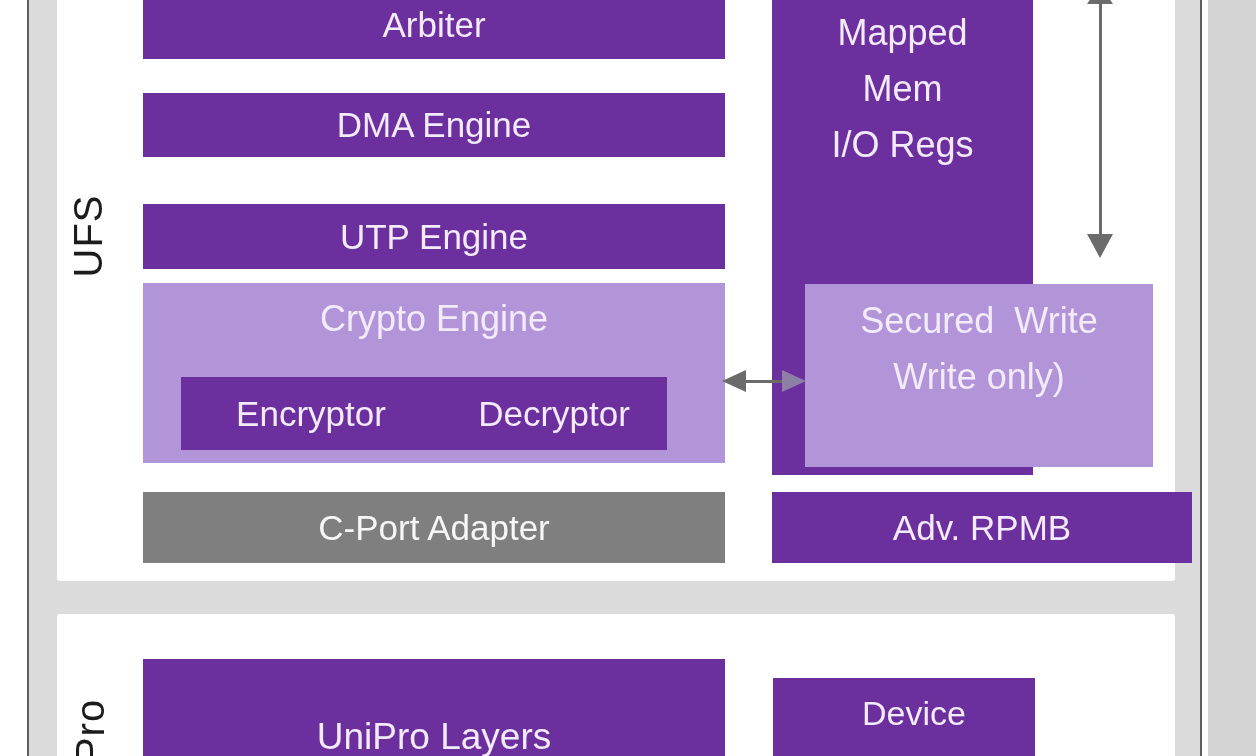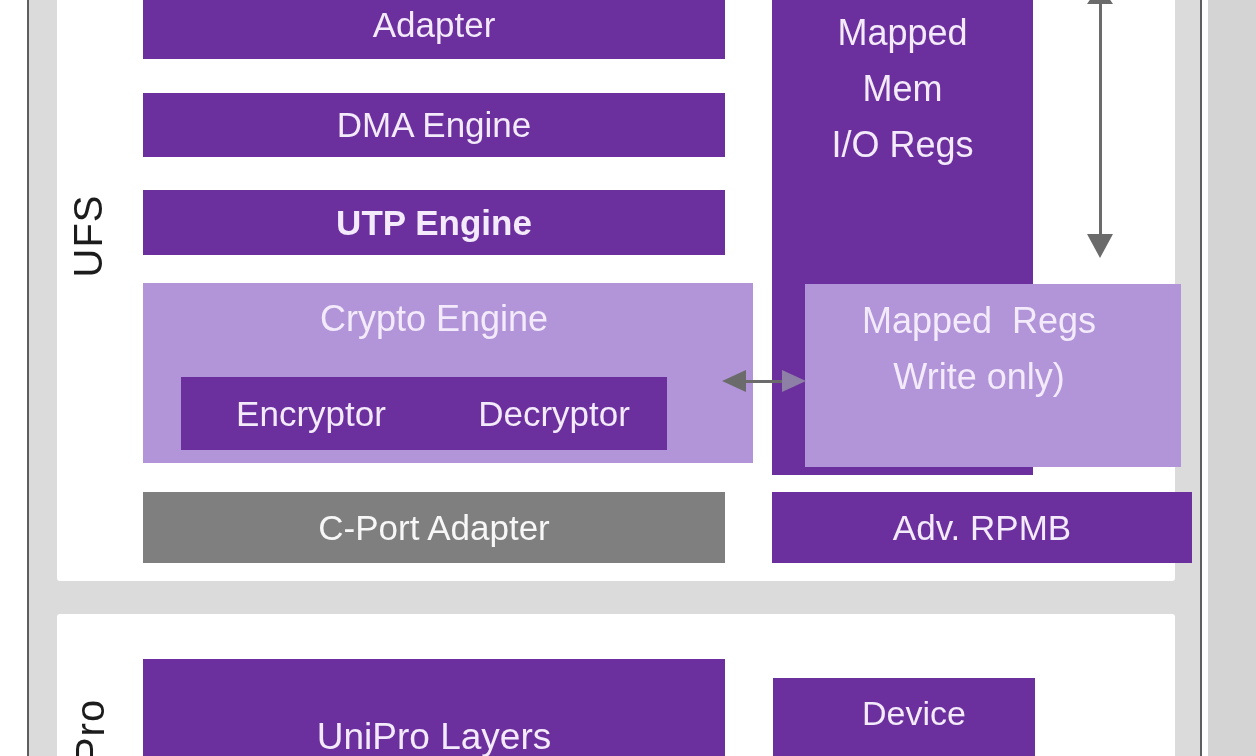"Adapter" span { text: Adapter -> Arbiter }
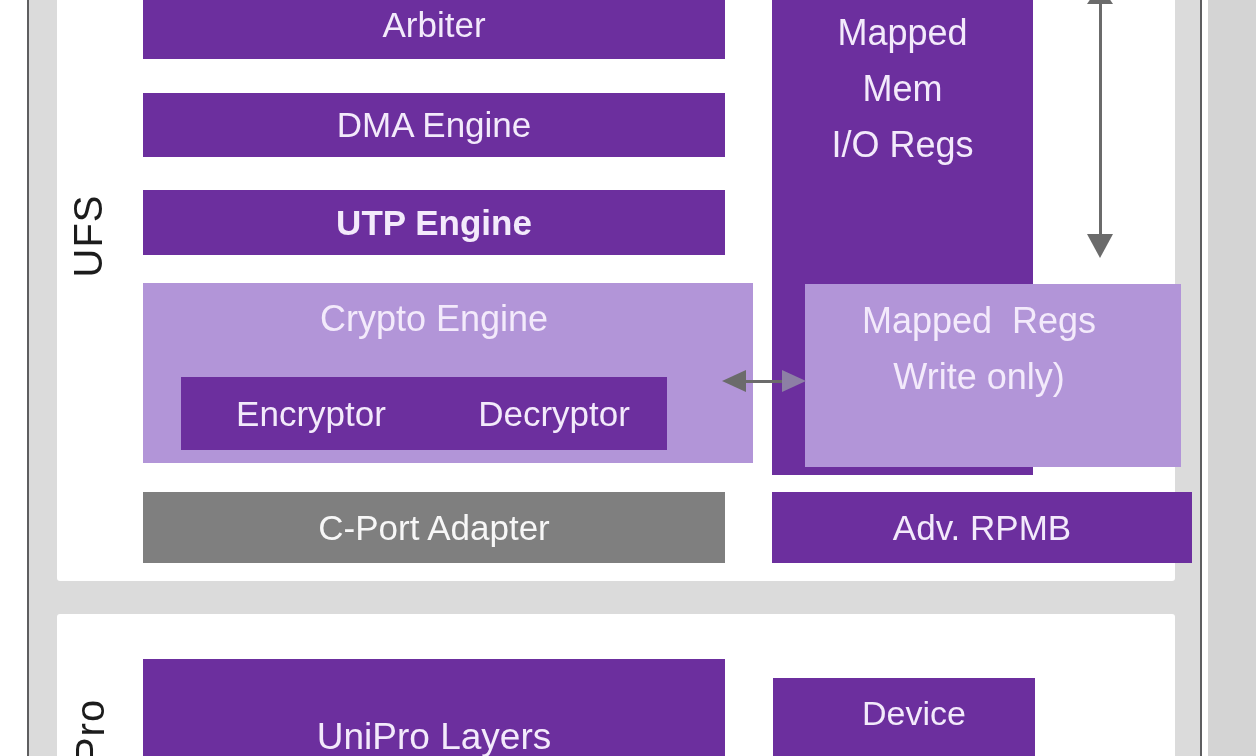"UTP Engine" div.abs { font-weight: bold -> none; top: 190px -> 204px }
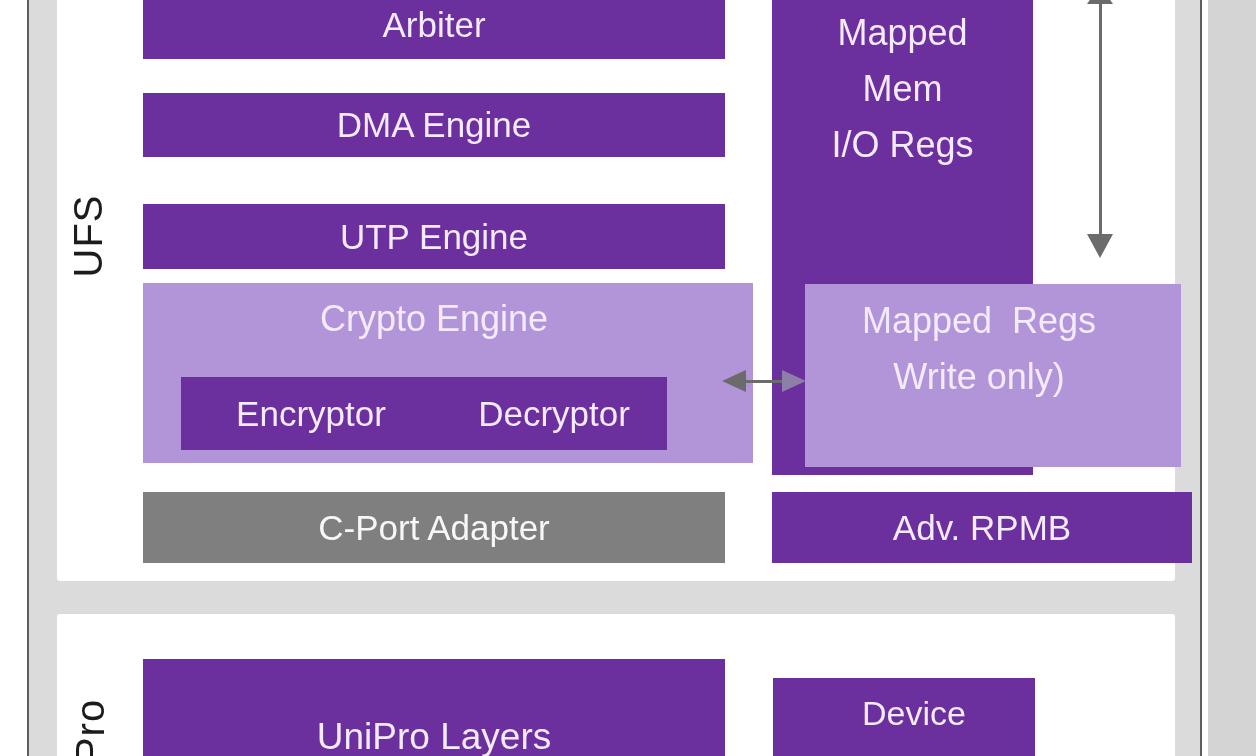"Crypto Engine" .light { padding-left: 28px -> none }
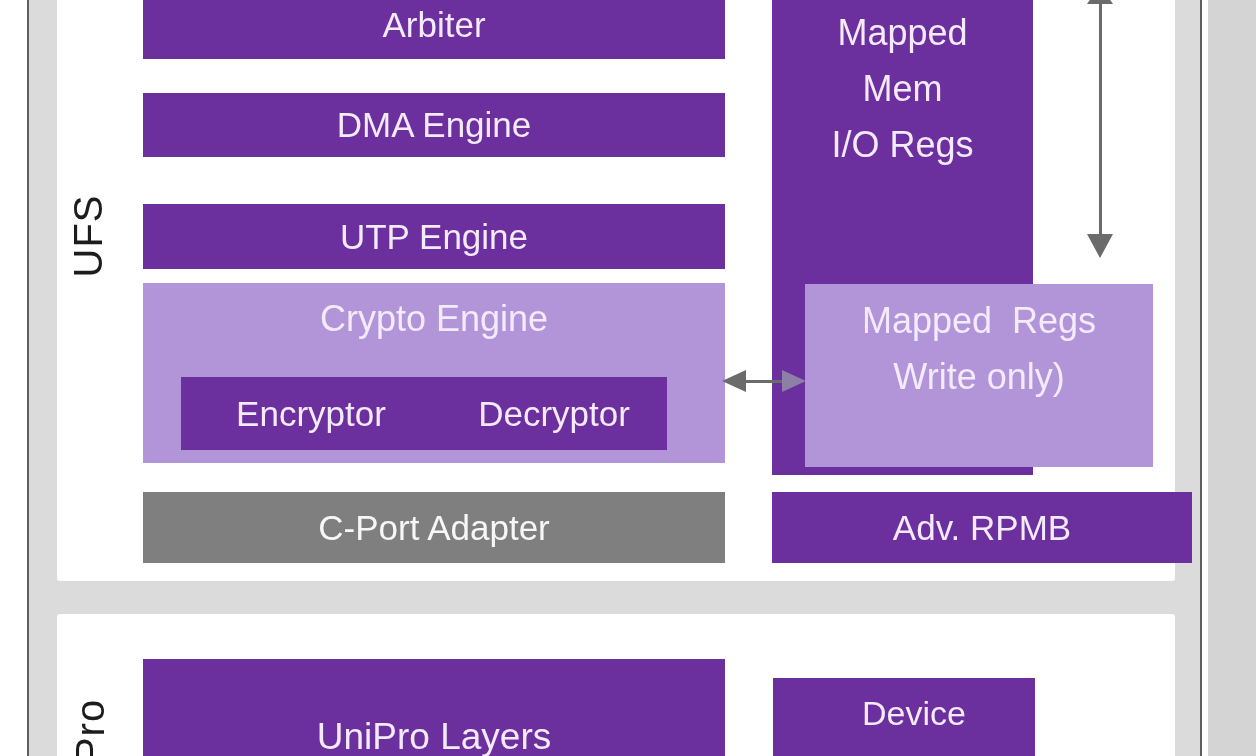"Mapped Regs" span.ln { text: Mapped  Regs -> Secured  Write }
